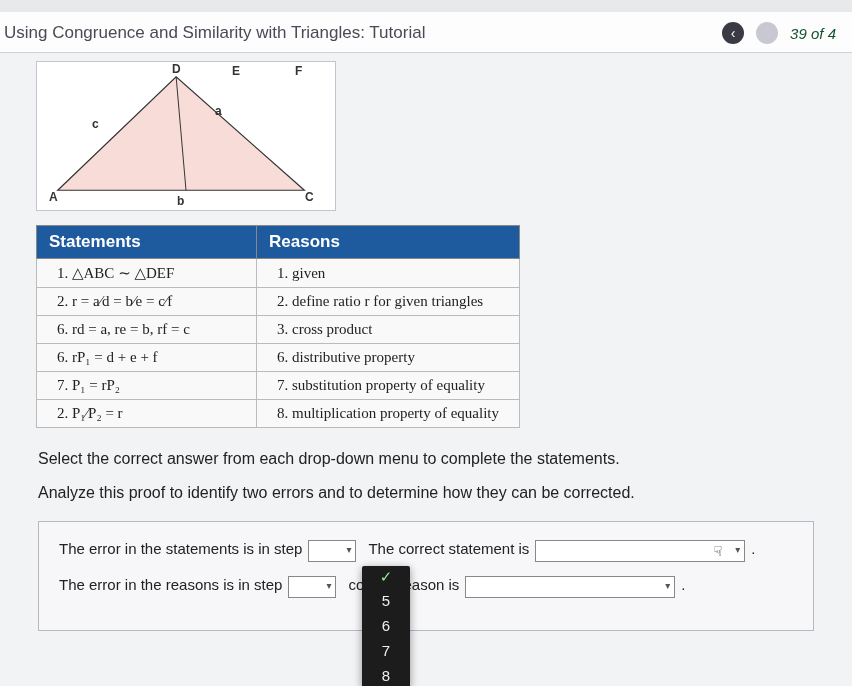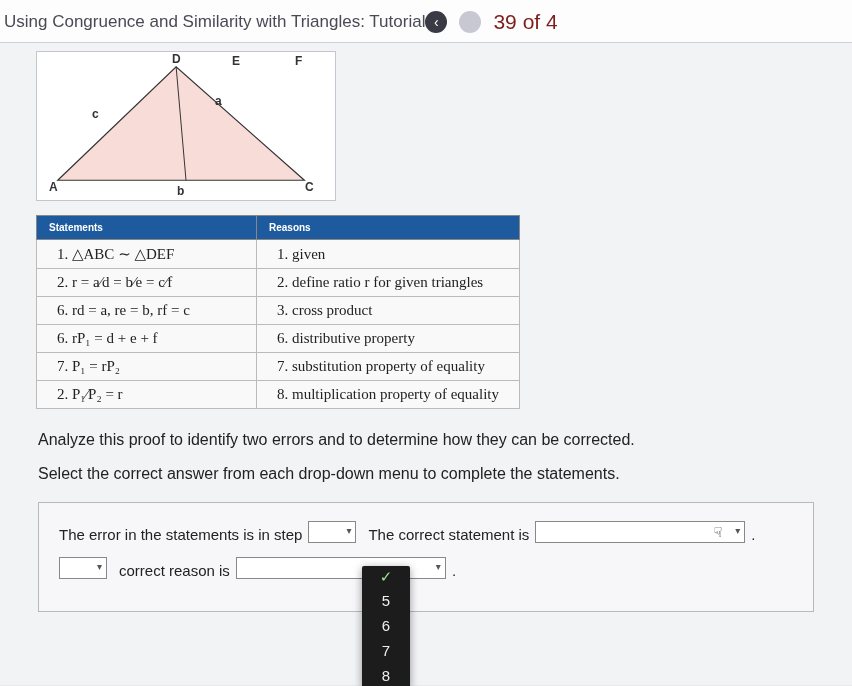"Using Congruence and Similarity with" .header { justify-content: none -> space-between; margin-top: none -> 12px }
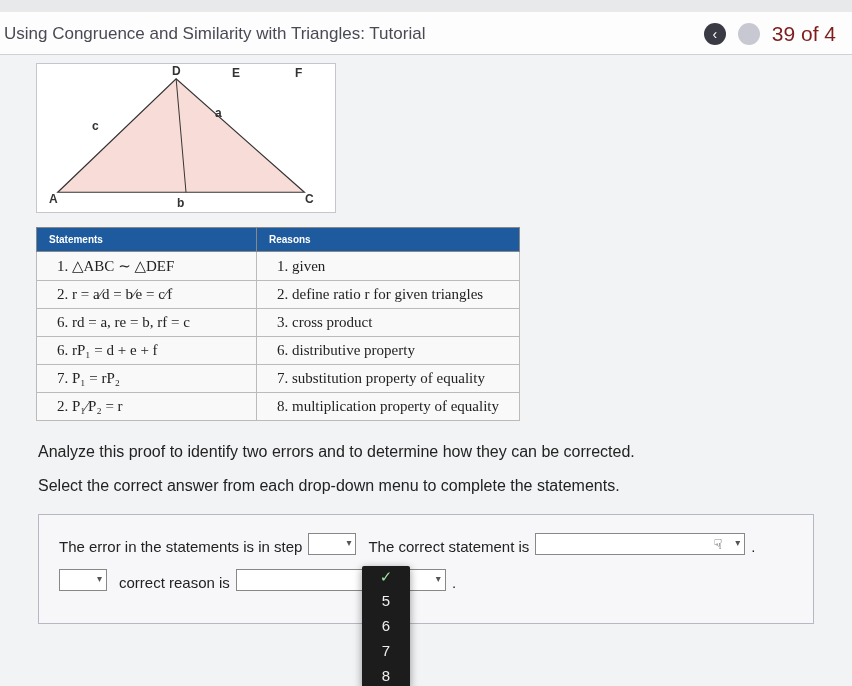"39 of 4" .page-num { color: #7f1d1d -> #14532d; font-size: 21px -> 15px; font-style: none -> italic }
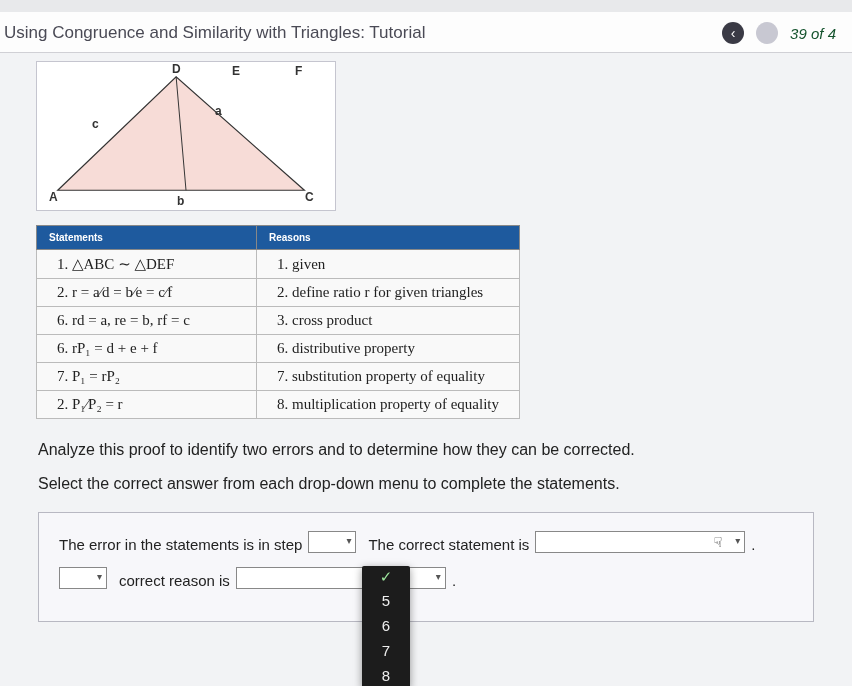"Statements" .proof-table th { font-size: 10px -> 17px }
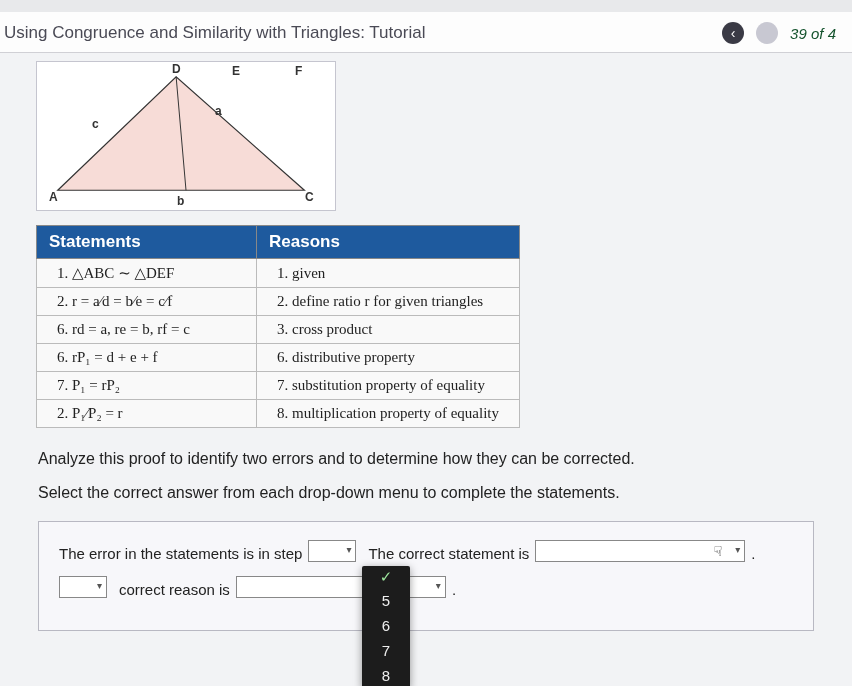"Analyze this proof to identify" p.instr { order: before "Select the correct answer from" -> after "Select the correct answer from" }
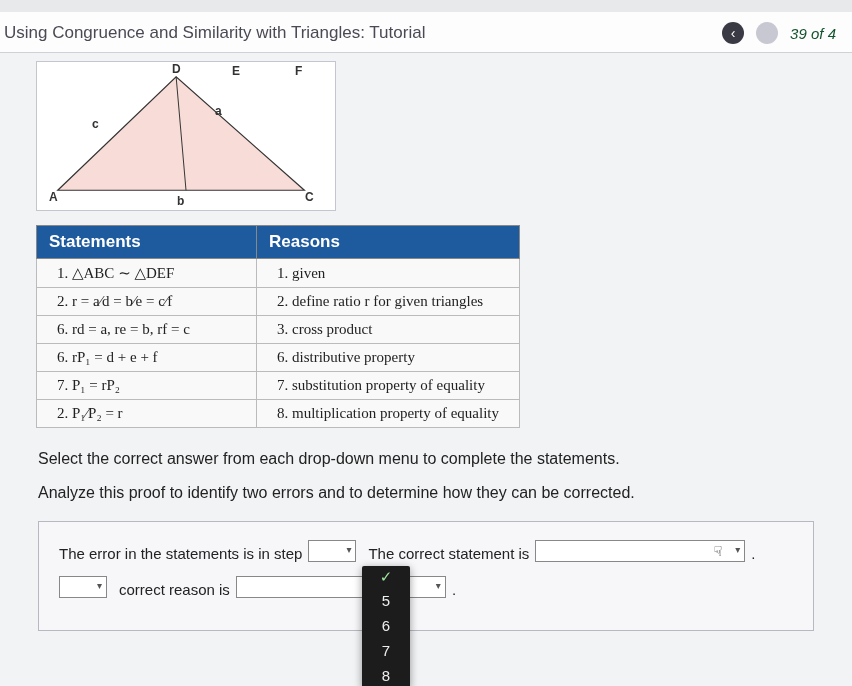"The error in the statements" .answer-row { align-items: flex-end -> flex-start }
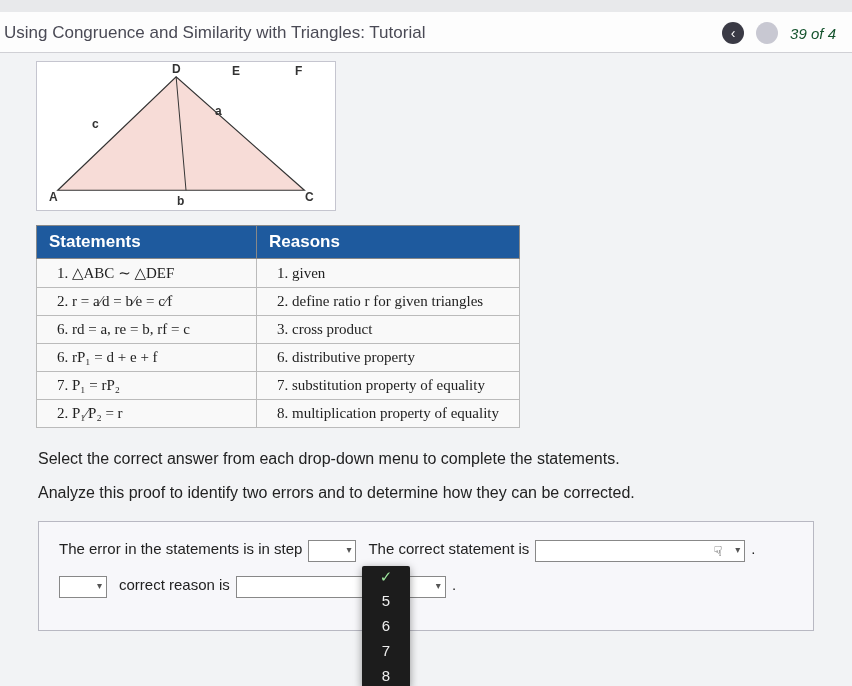"The error in the reasons" span { html: none -> <span>The error in the reasons is in step</span> }
